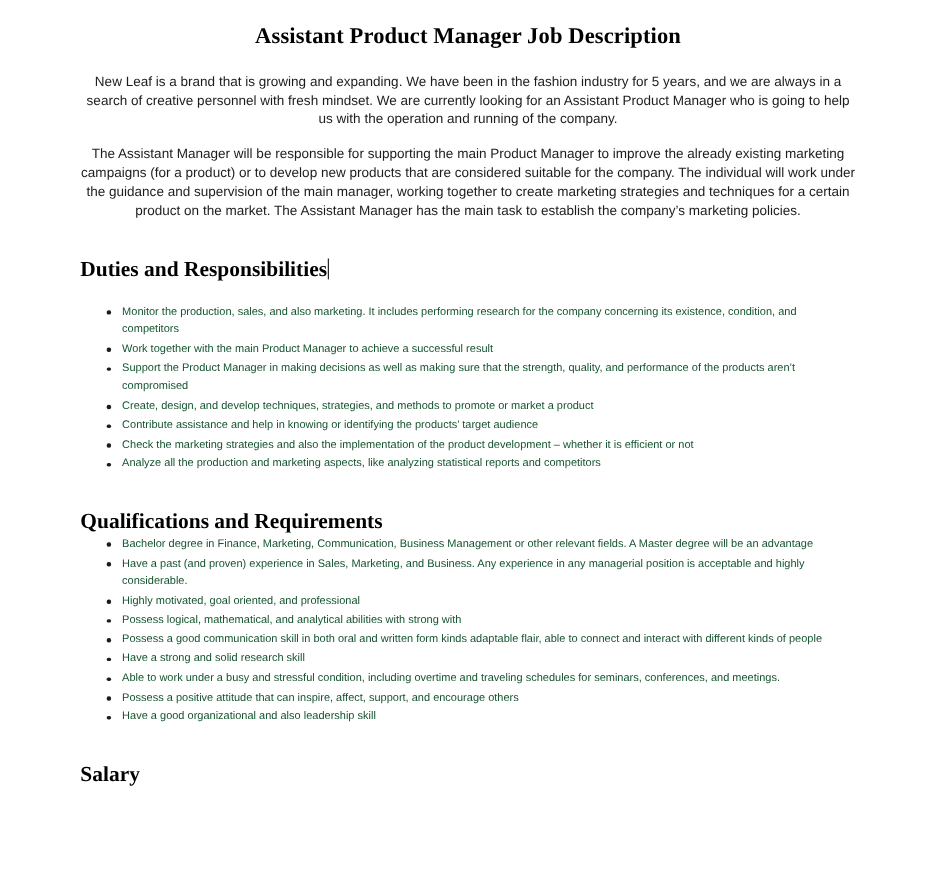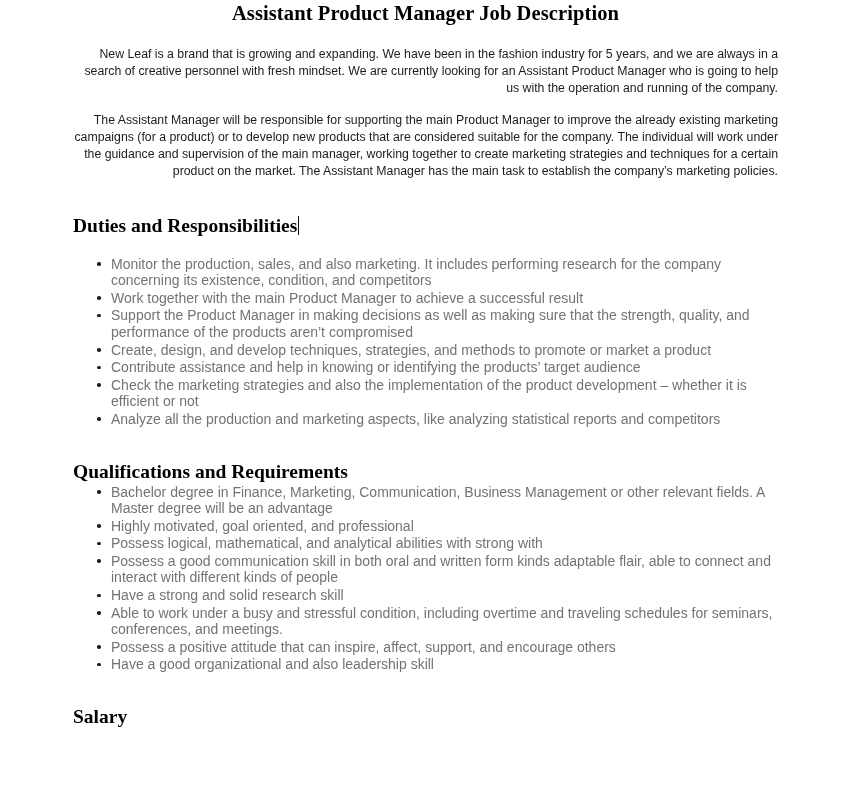"Assistant Product Manager Job" .doc-title { margin: 0 0 0 0 -> 20px 0 0 0 }
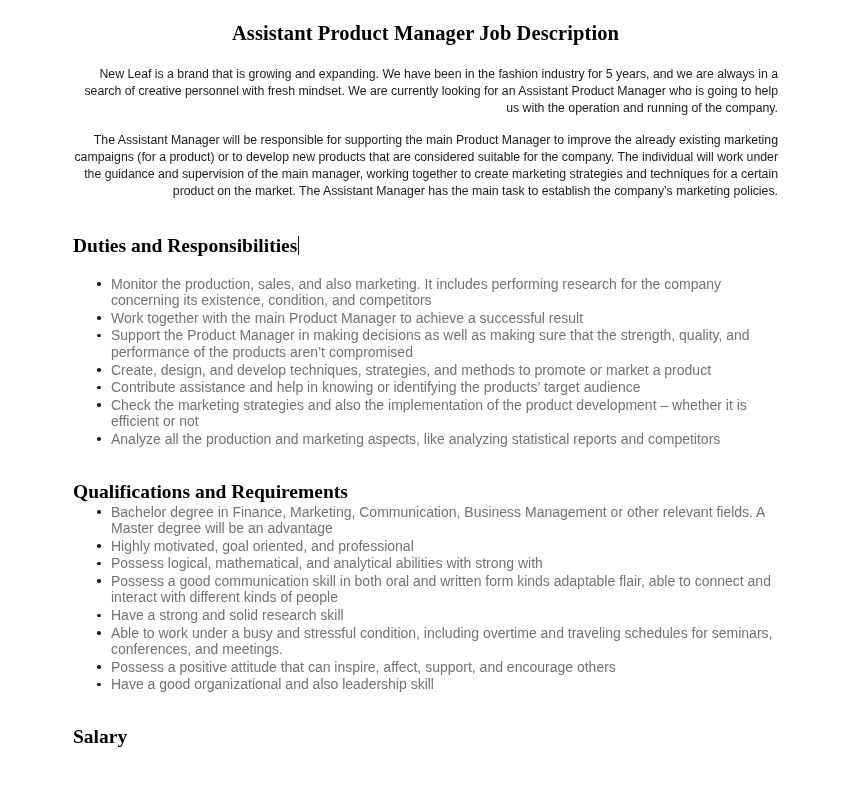"New Leaf is a brand" .para { text-align: right -> center }
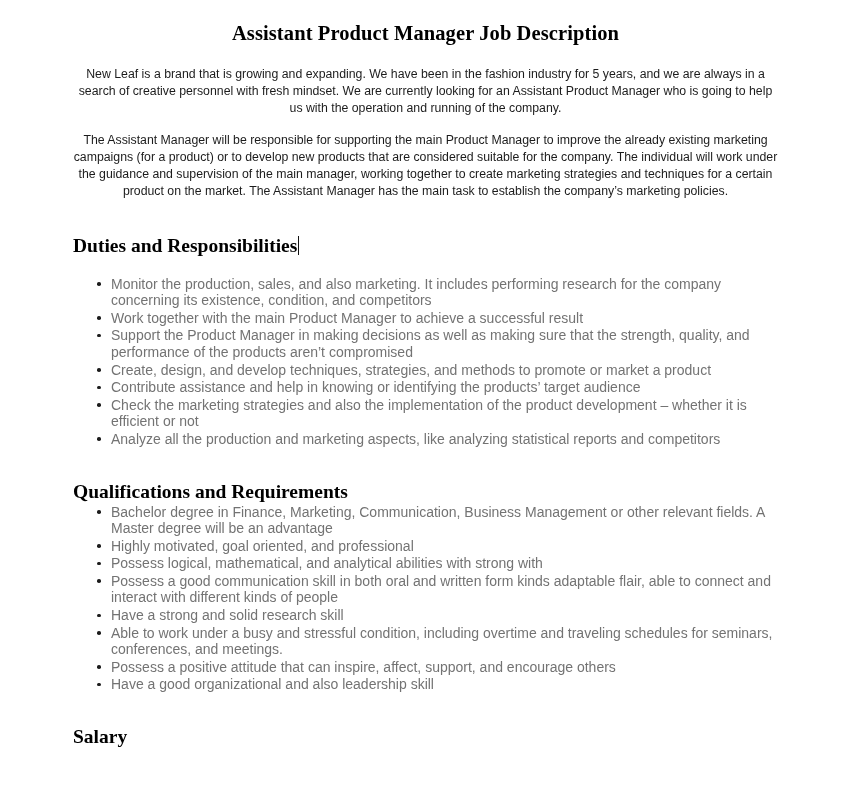"Monitor the production, sales, and" ul.bullets li { color: #737373 -> #14532d; font-size: 14px -> 10px }
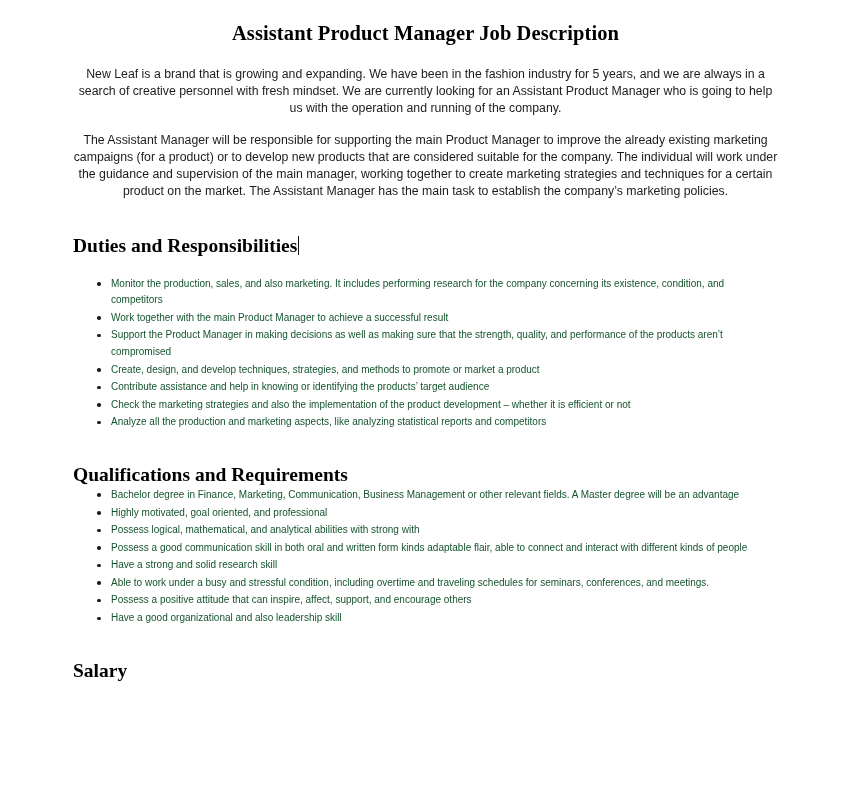"Have a past (and proven)" li { html: none -> <li>Have a past (and proven) experience in Sales, Marketing, and Business. Any experience in any managerial position is acceptable and highly considerable.</li> }
